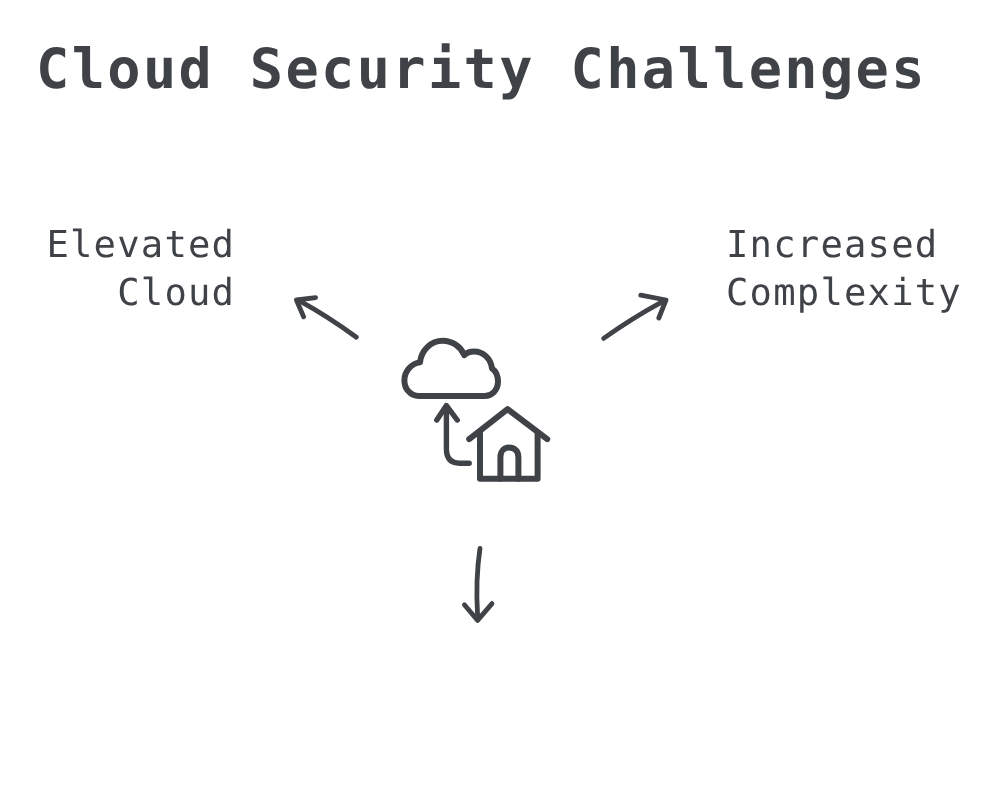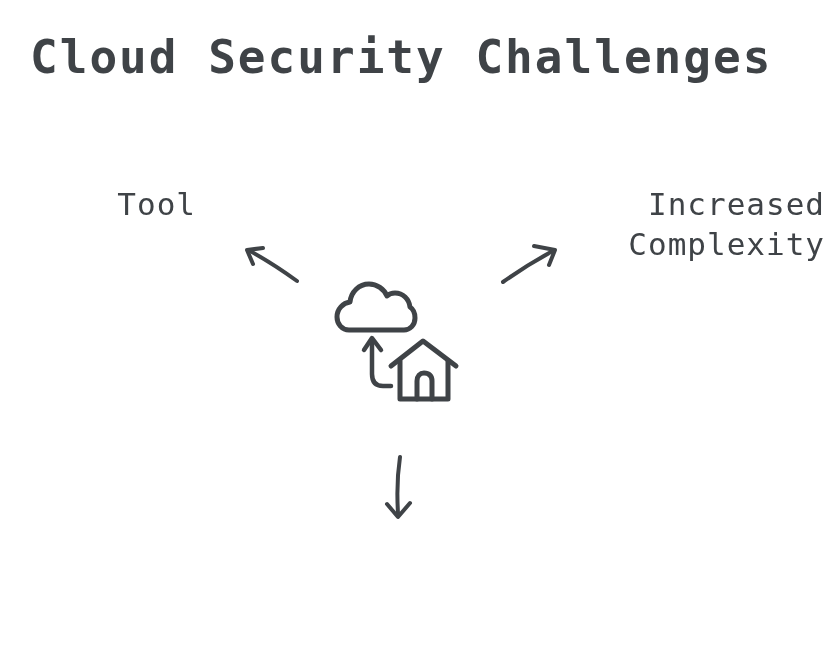"Elevated" div { html: none -> <div>Elevated</div> }
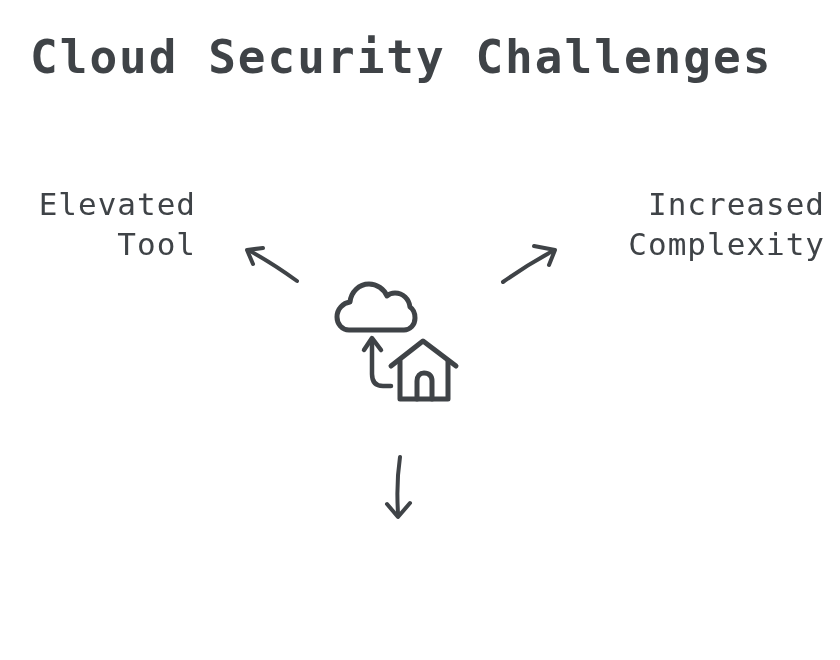"Increased" .node-increased-incidents { text-align: right -> left }
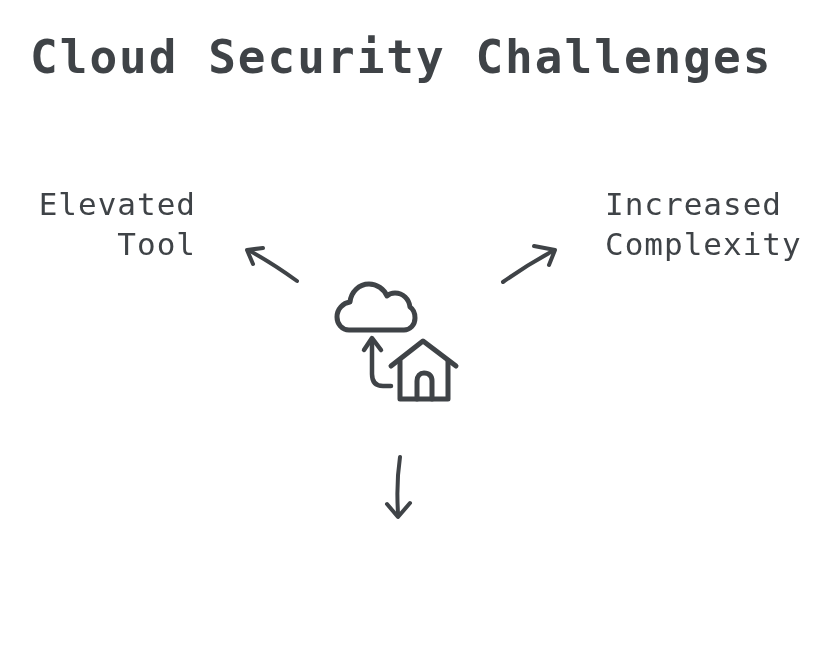"Tool" div { text: Tool -> Cloud }
